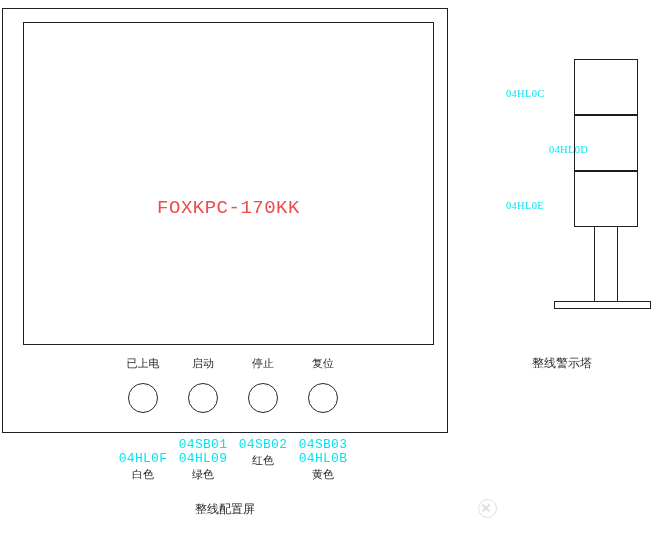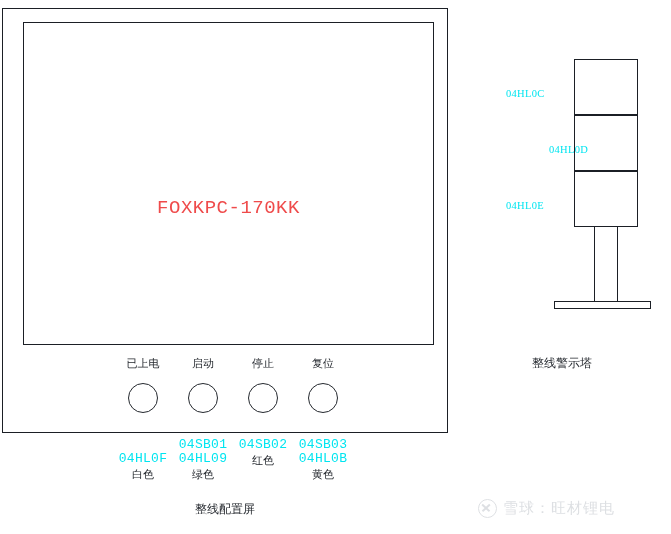"雪球：旺材锂电" div { html: <div>雪球：旺材锂电</div> -> none }
